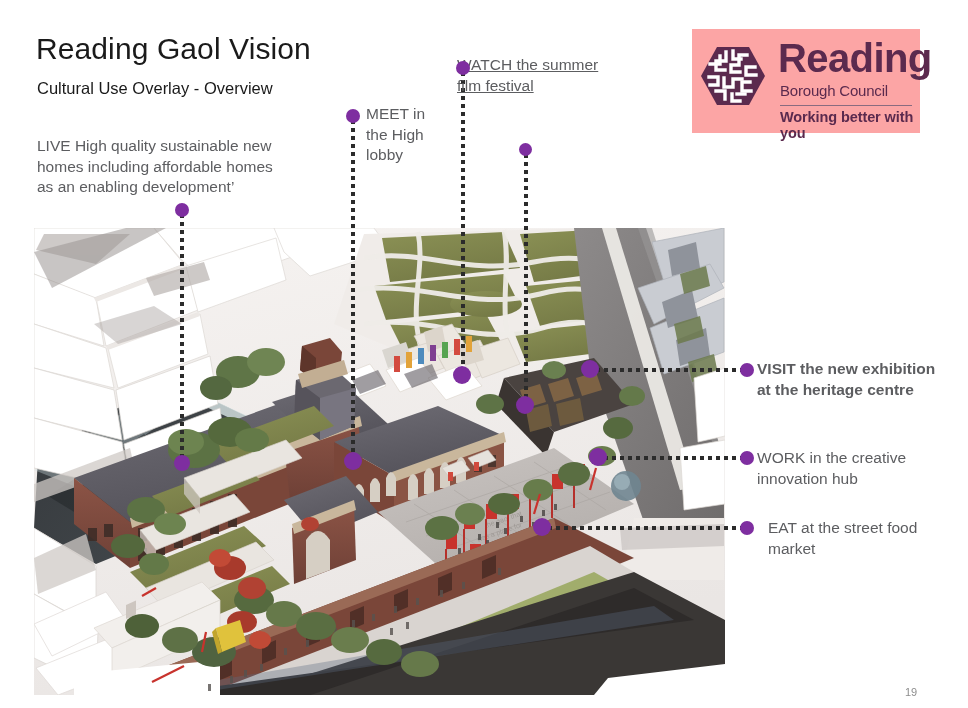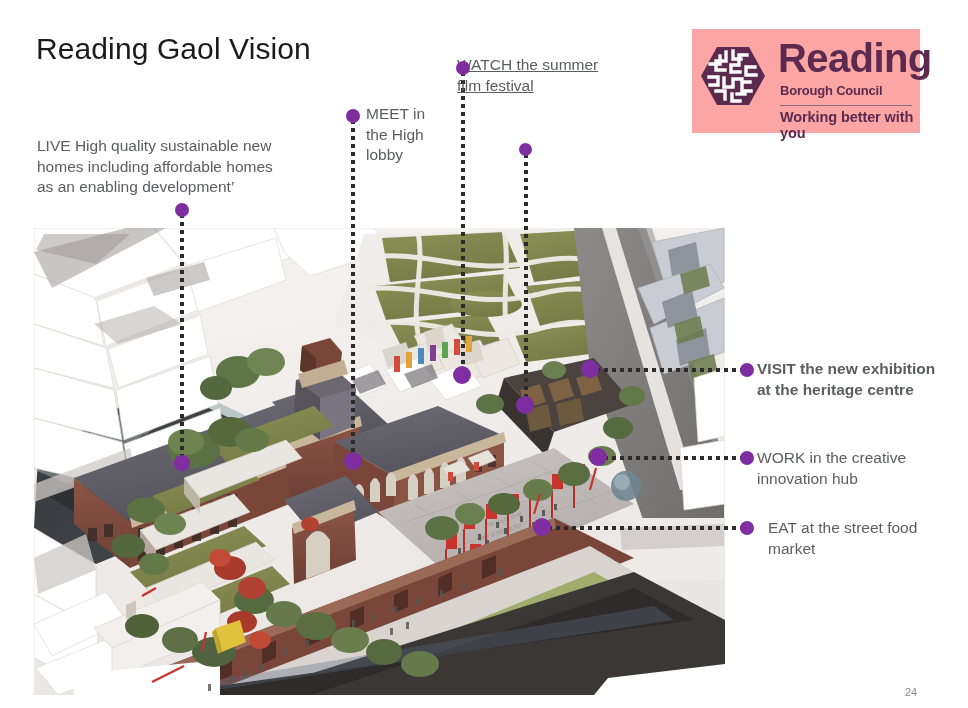"Cultural Use Overlay - Overview" div { html: none -> <div>Cultural Use Overlay - Overview</div> }
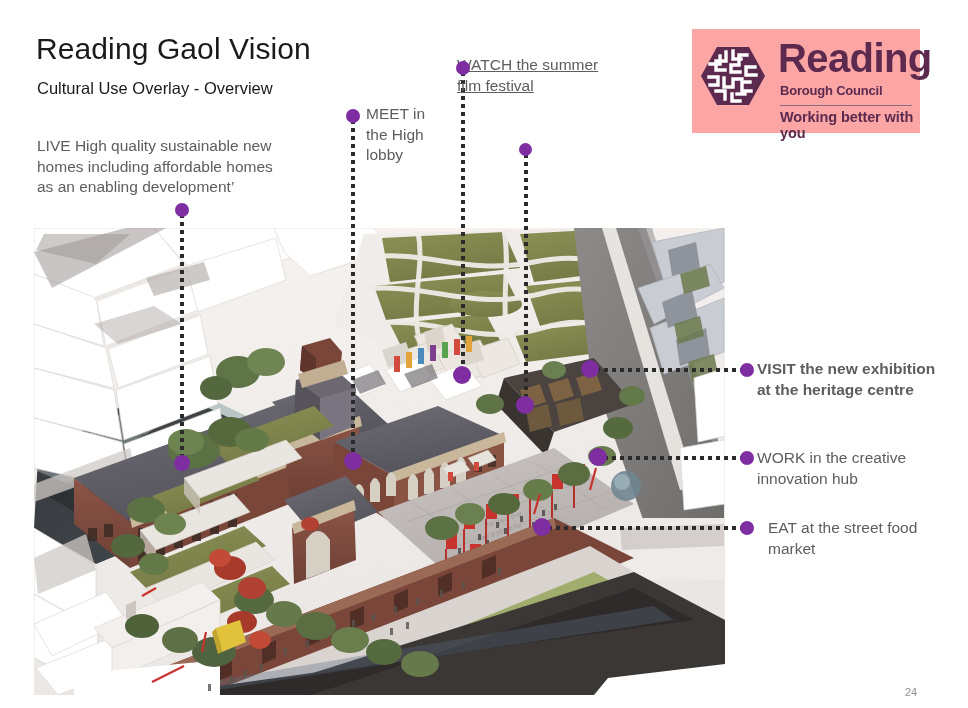"Borough Council" #logo .sub { font-size: 13px -> 15px; font-weight: 700 -> 400 }
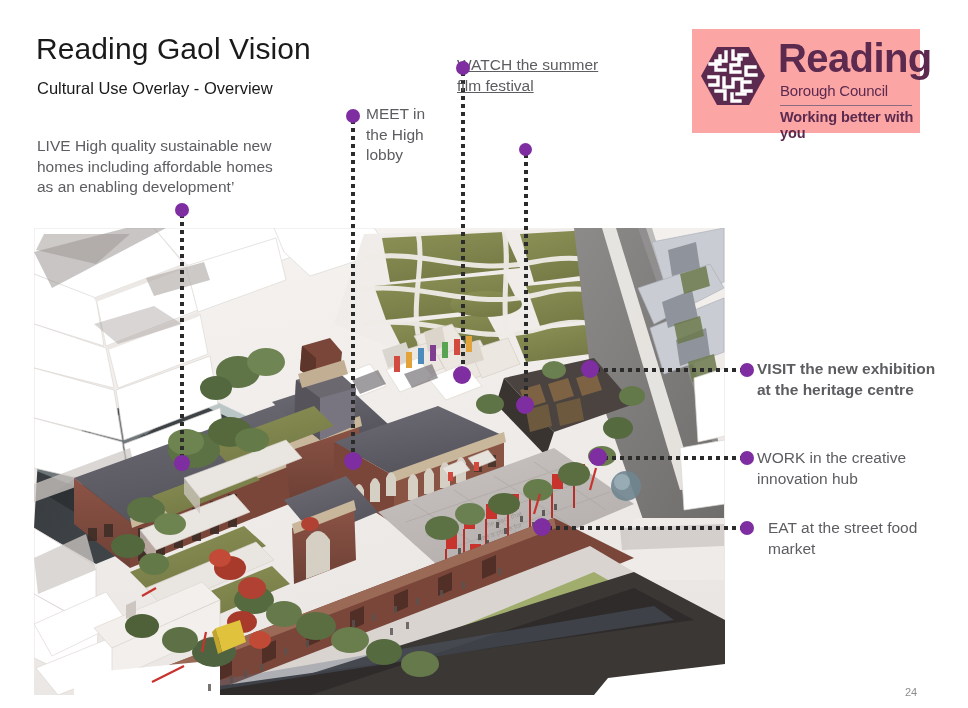"24" div { text: 24 -> 19 }
